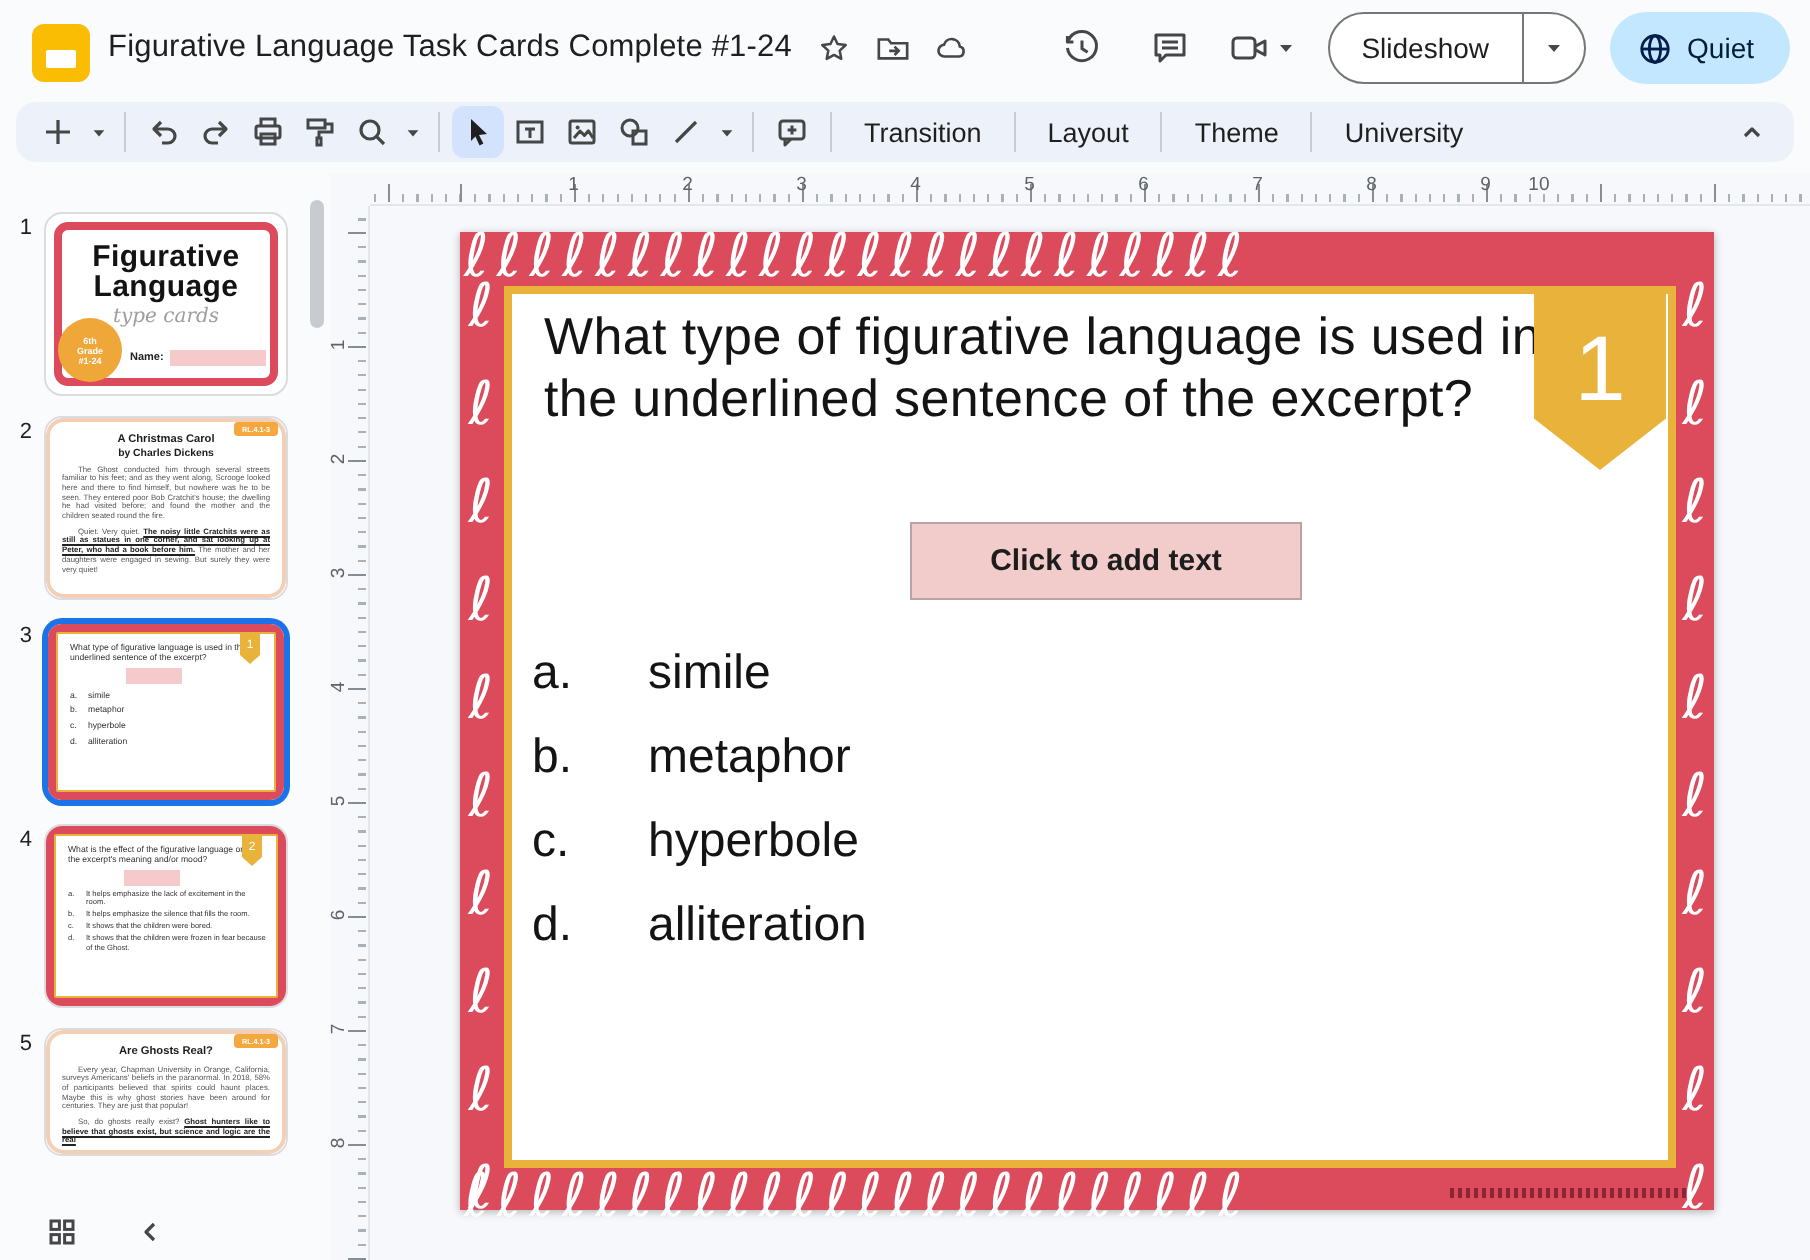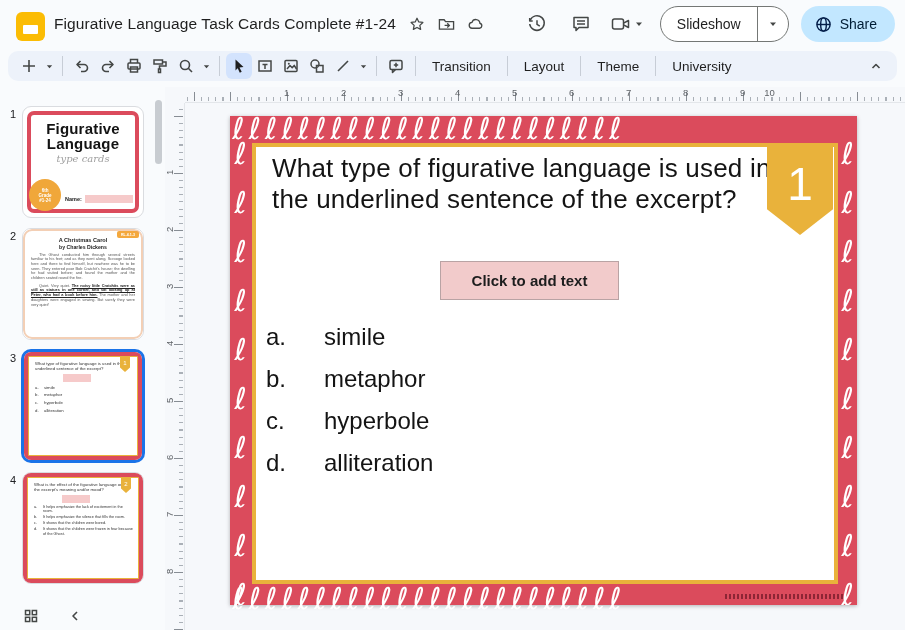"Share" span { text: Share -> Quiet }
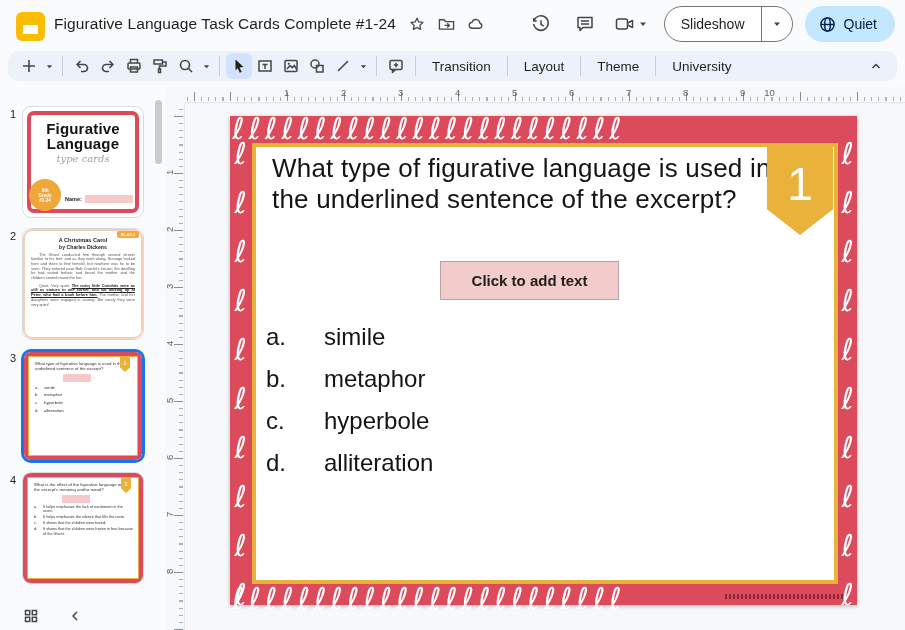"Figurative" .thumb { height: 112px -> 92px }
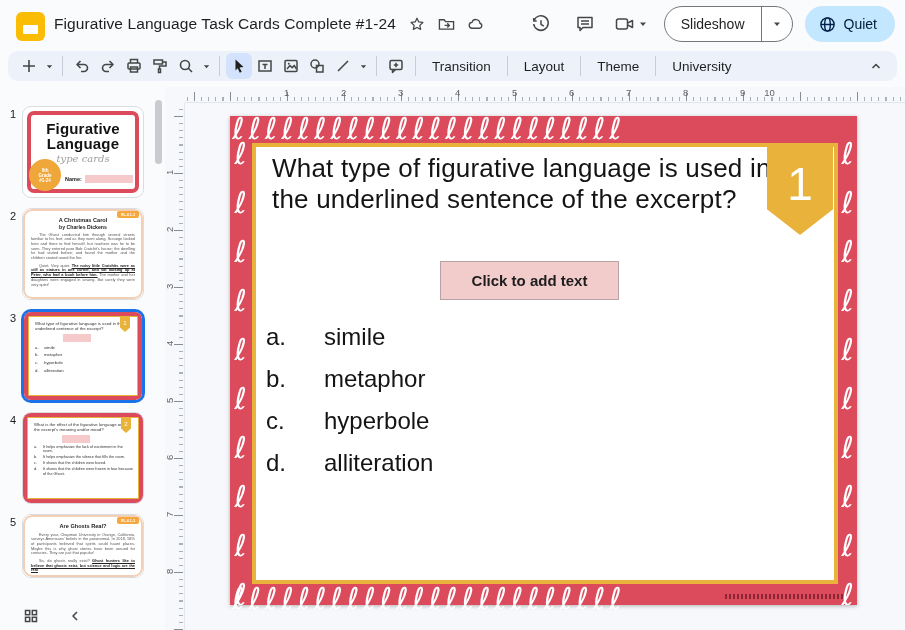"Click to add text" .placeholder-box { left: 184px -> 199px; width: 179px -> 196px }
